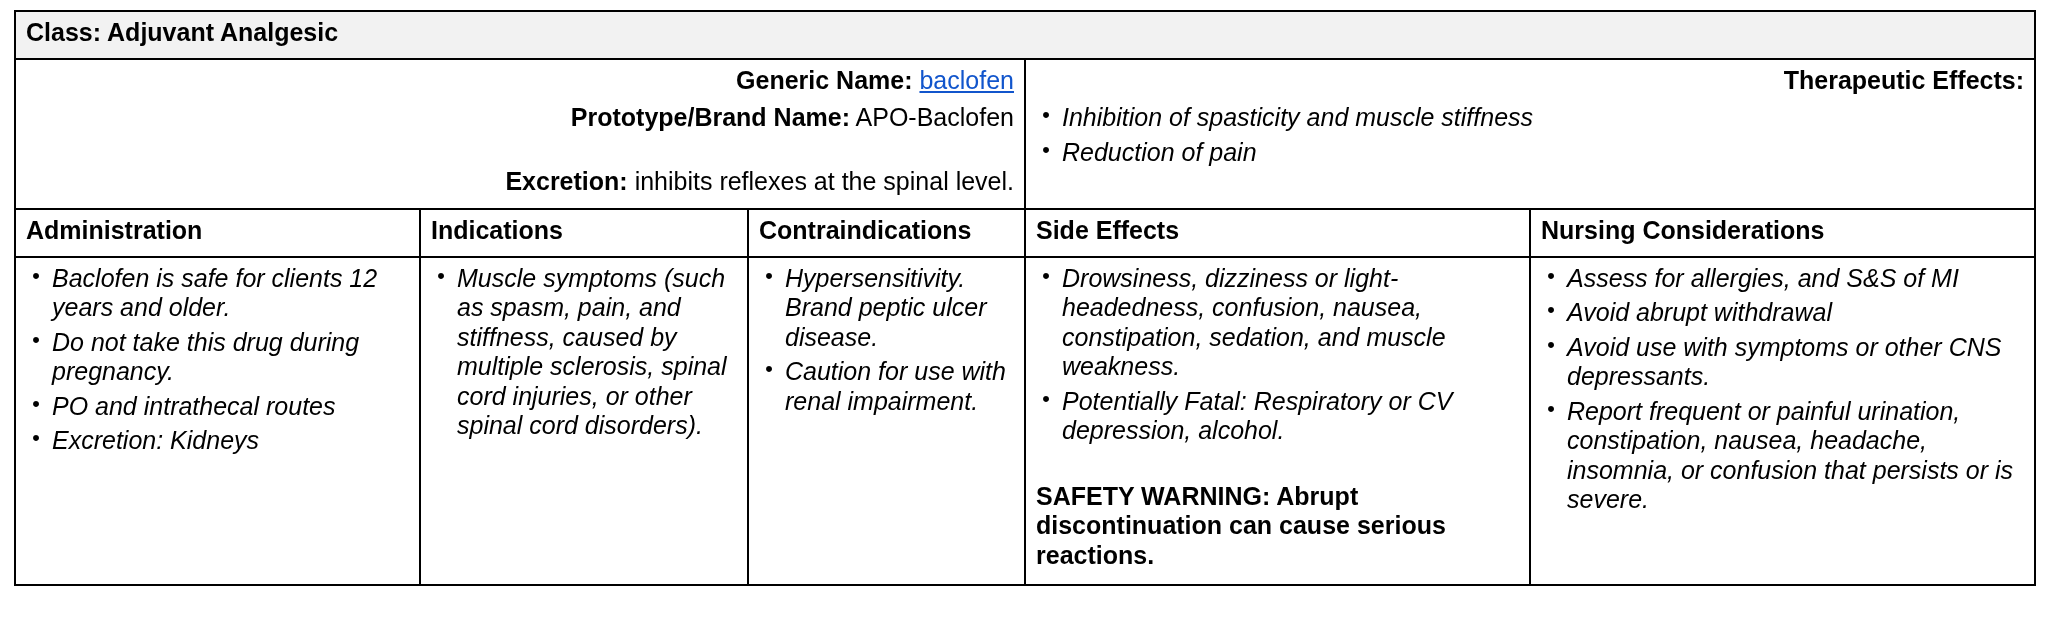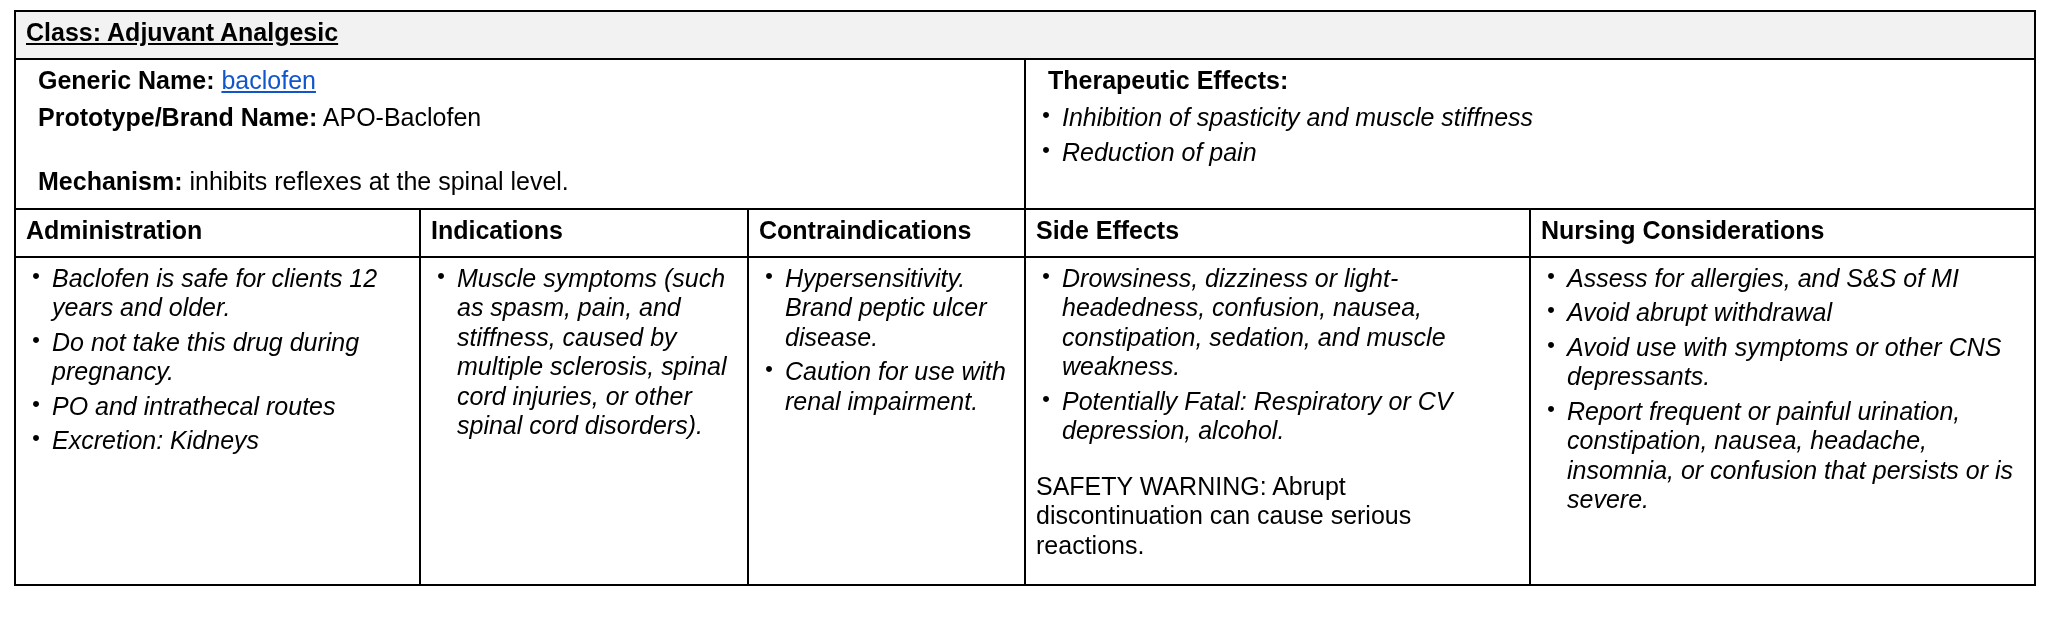"Class: Adjuvant Analgesic" .class-cell { text-decoration: underline -> none }
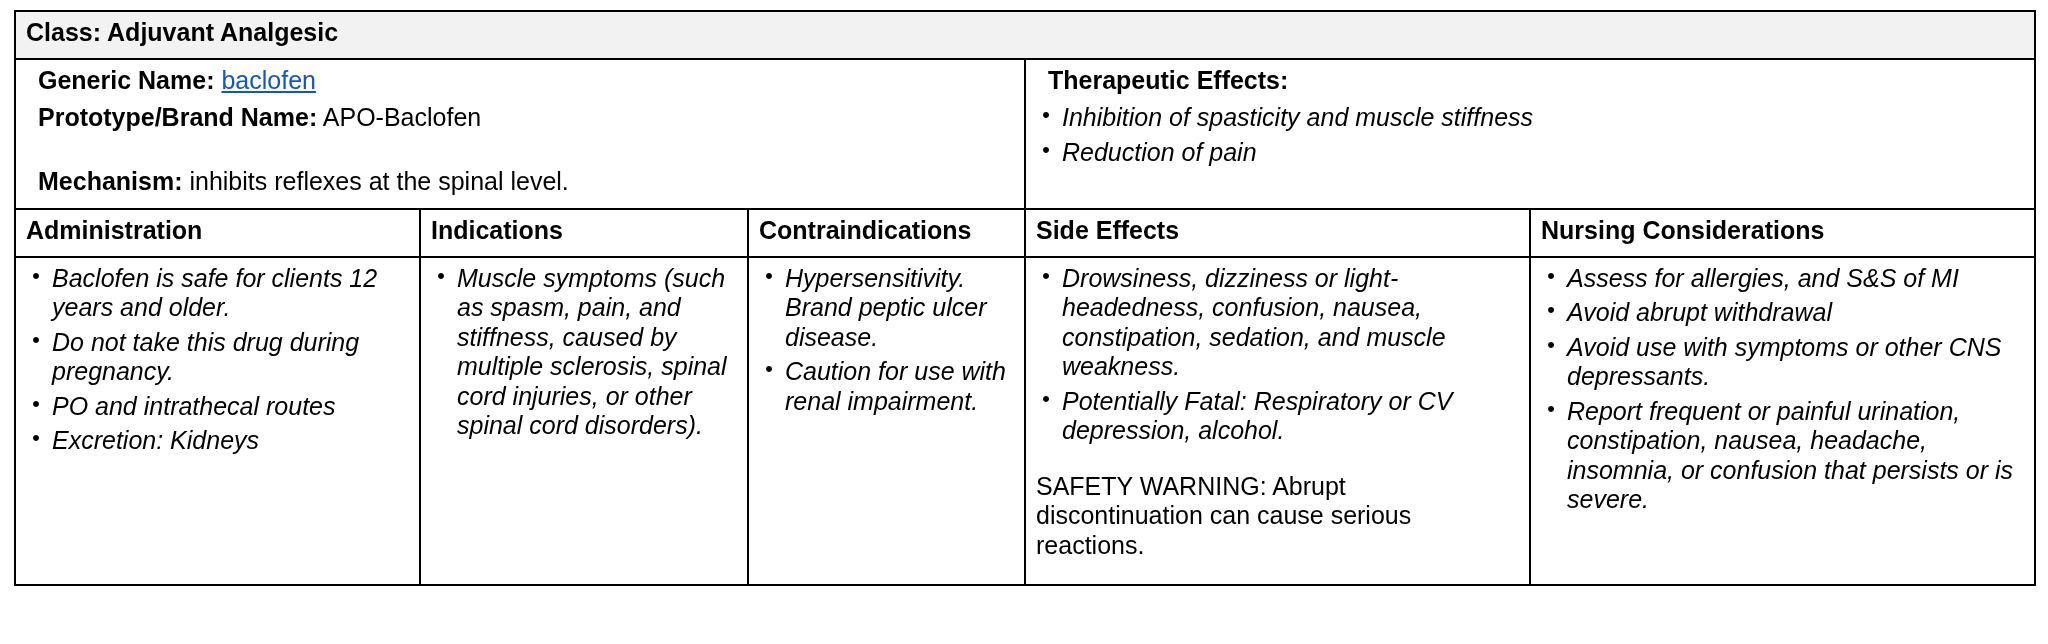"Generic Name: baclofen" .info-line { margin: 0 0 8px 12px -> 0 0 8px 4px; text-align: none -> right }
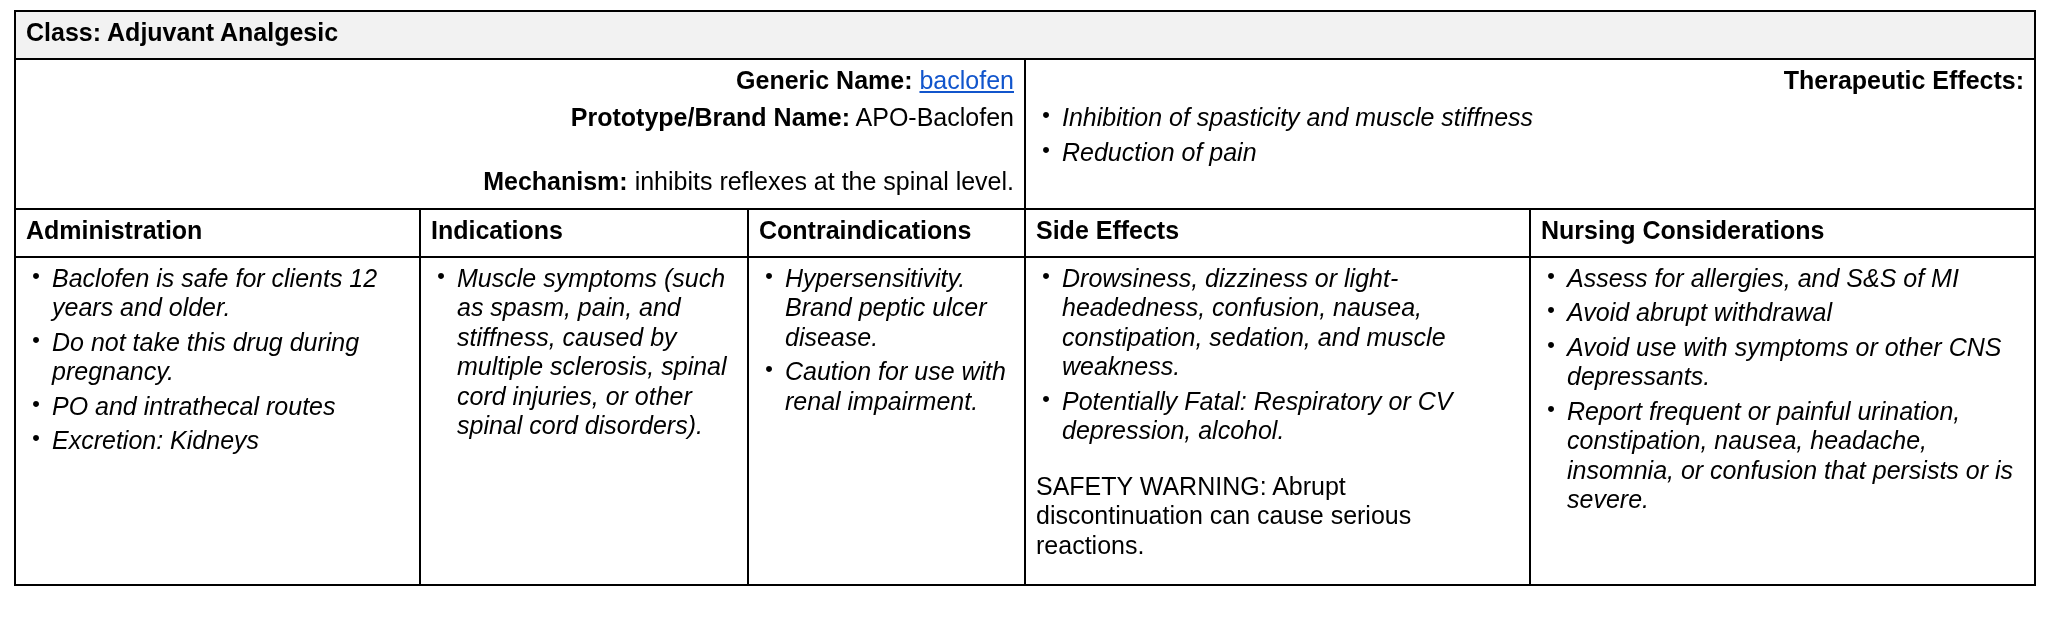"Mechanism:" span.lbl { text: Mechanism -> Excretion }
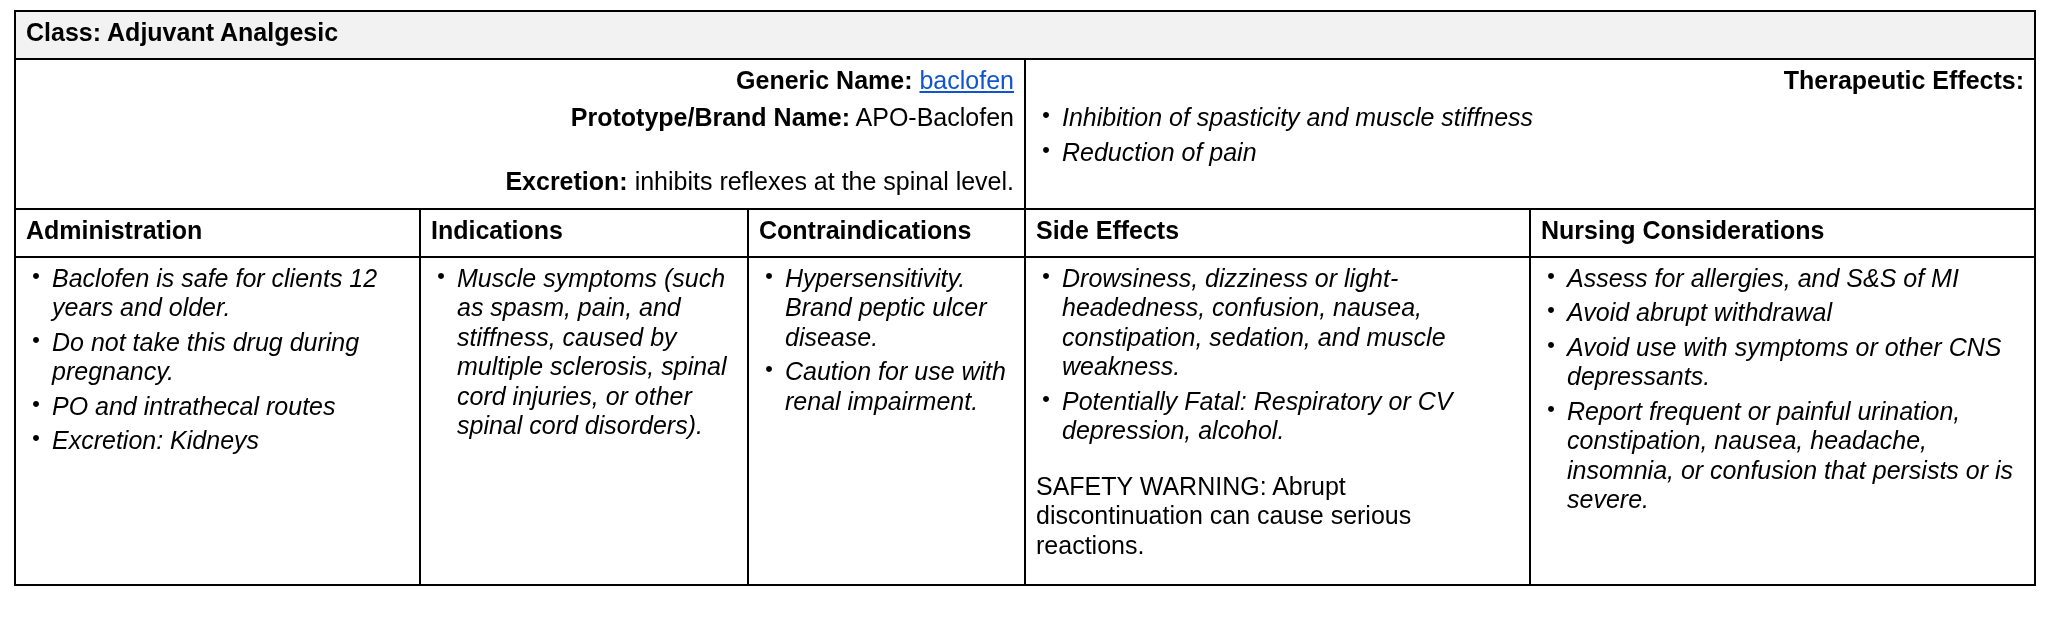"SAFETY WARNING: Abrupt discontinuation" .warning { font-weight: normal -> bold; margin-top: 26px -> 36px }
